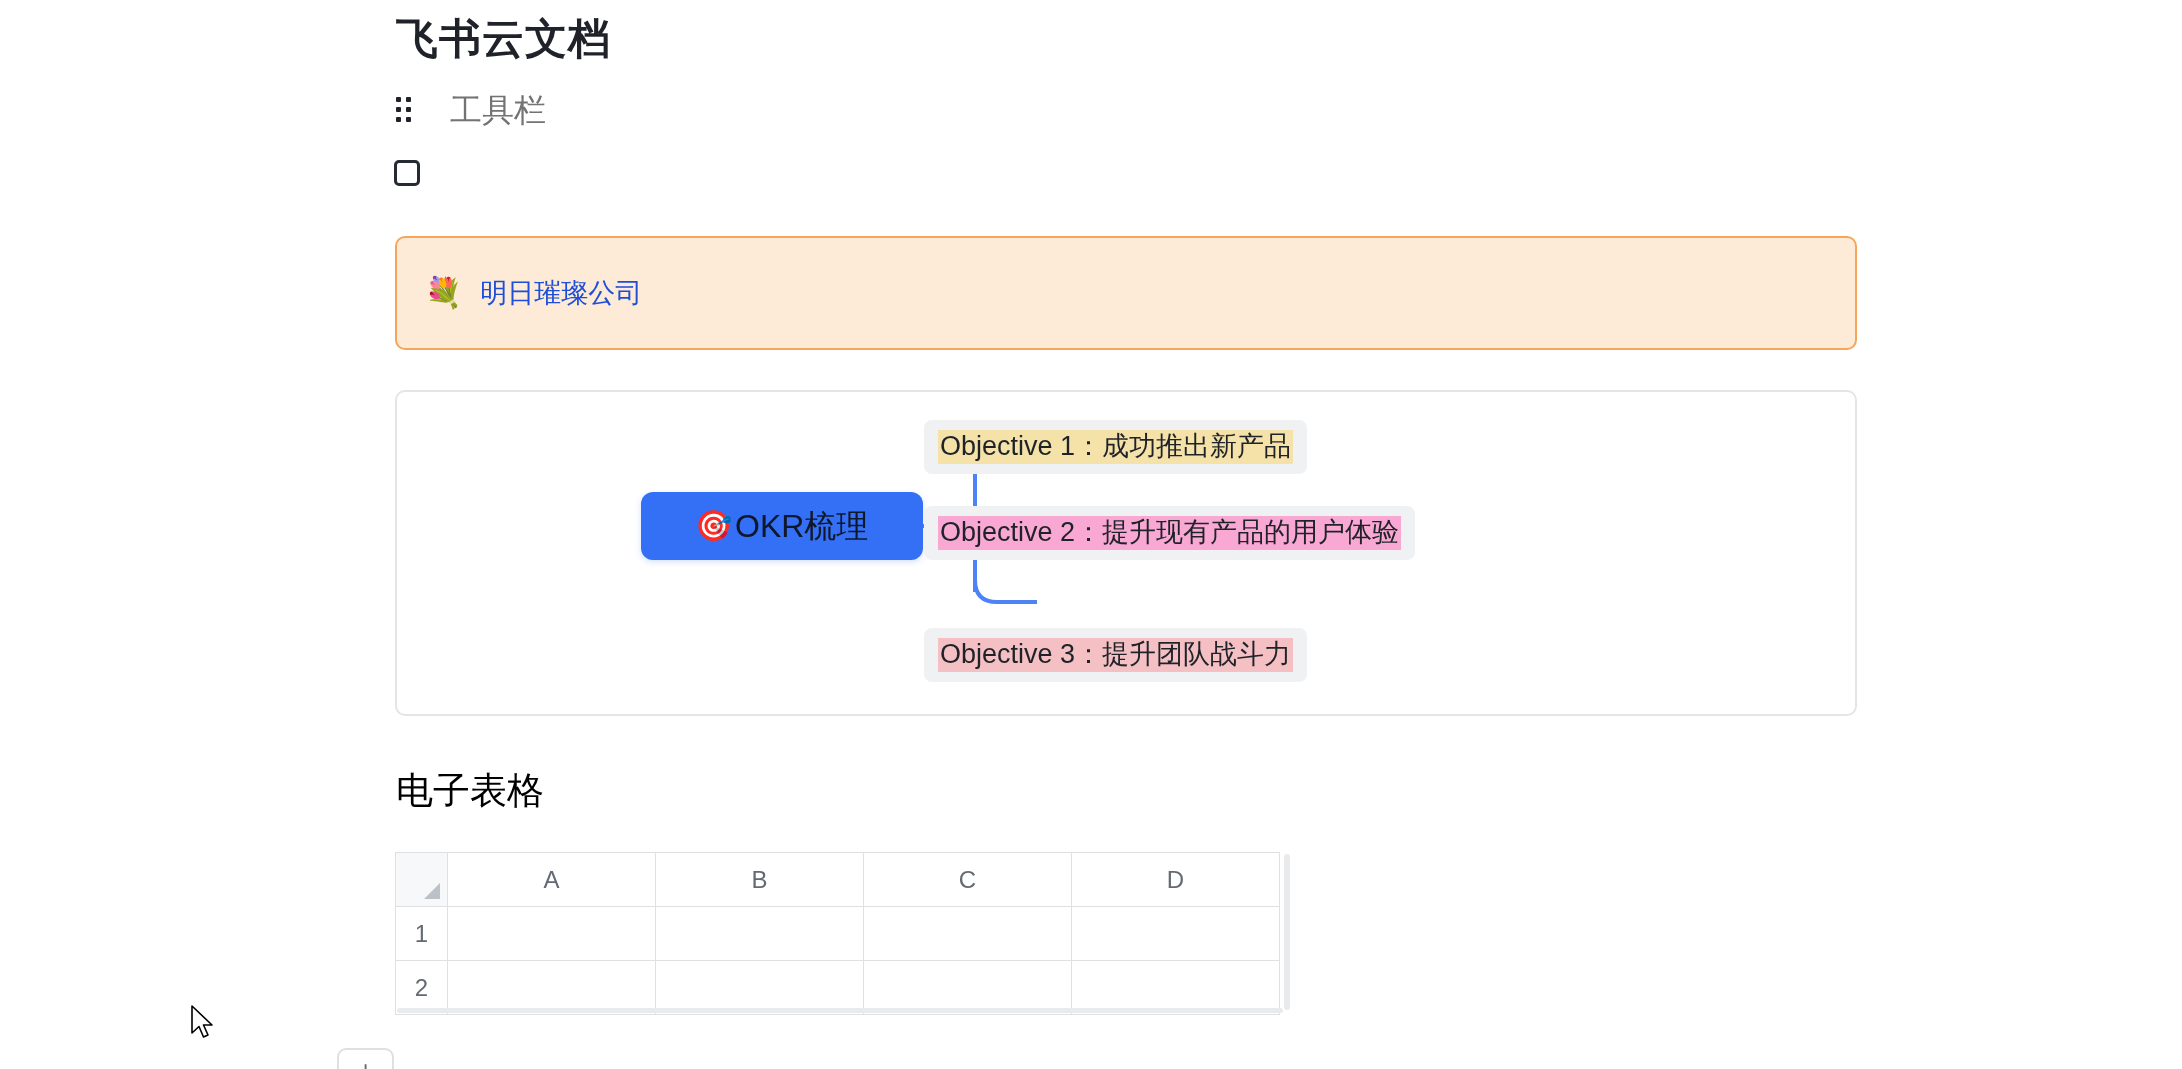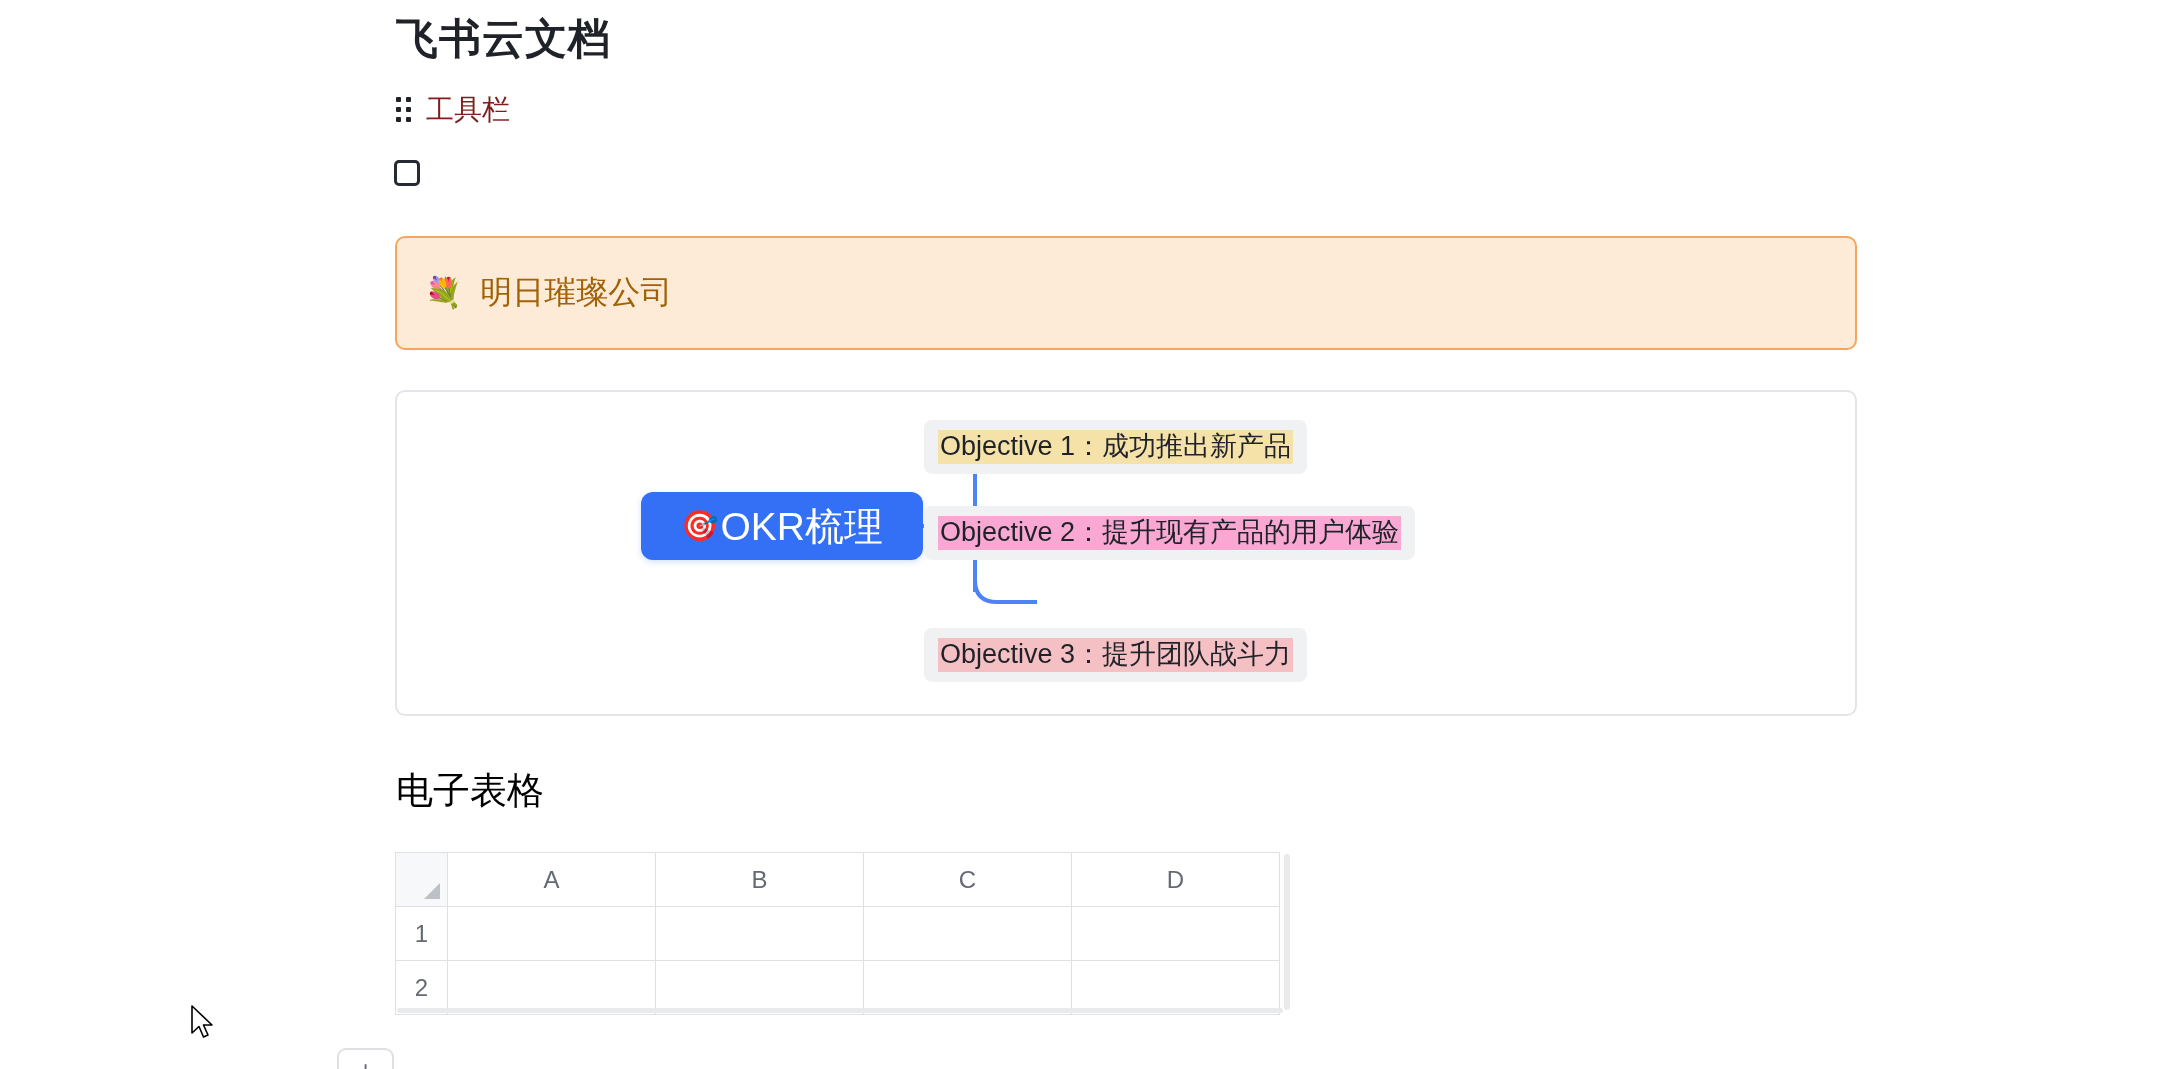"工具栏" .toolbar-label { color: #7f1d1d -> #737373; font-size: 28px -> 32px; margin-left: none -> 24px }
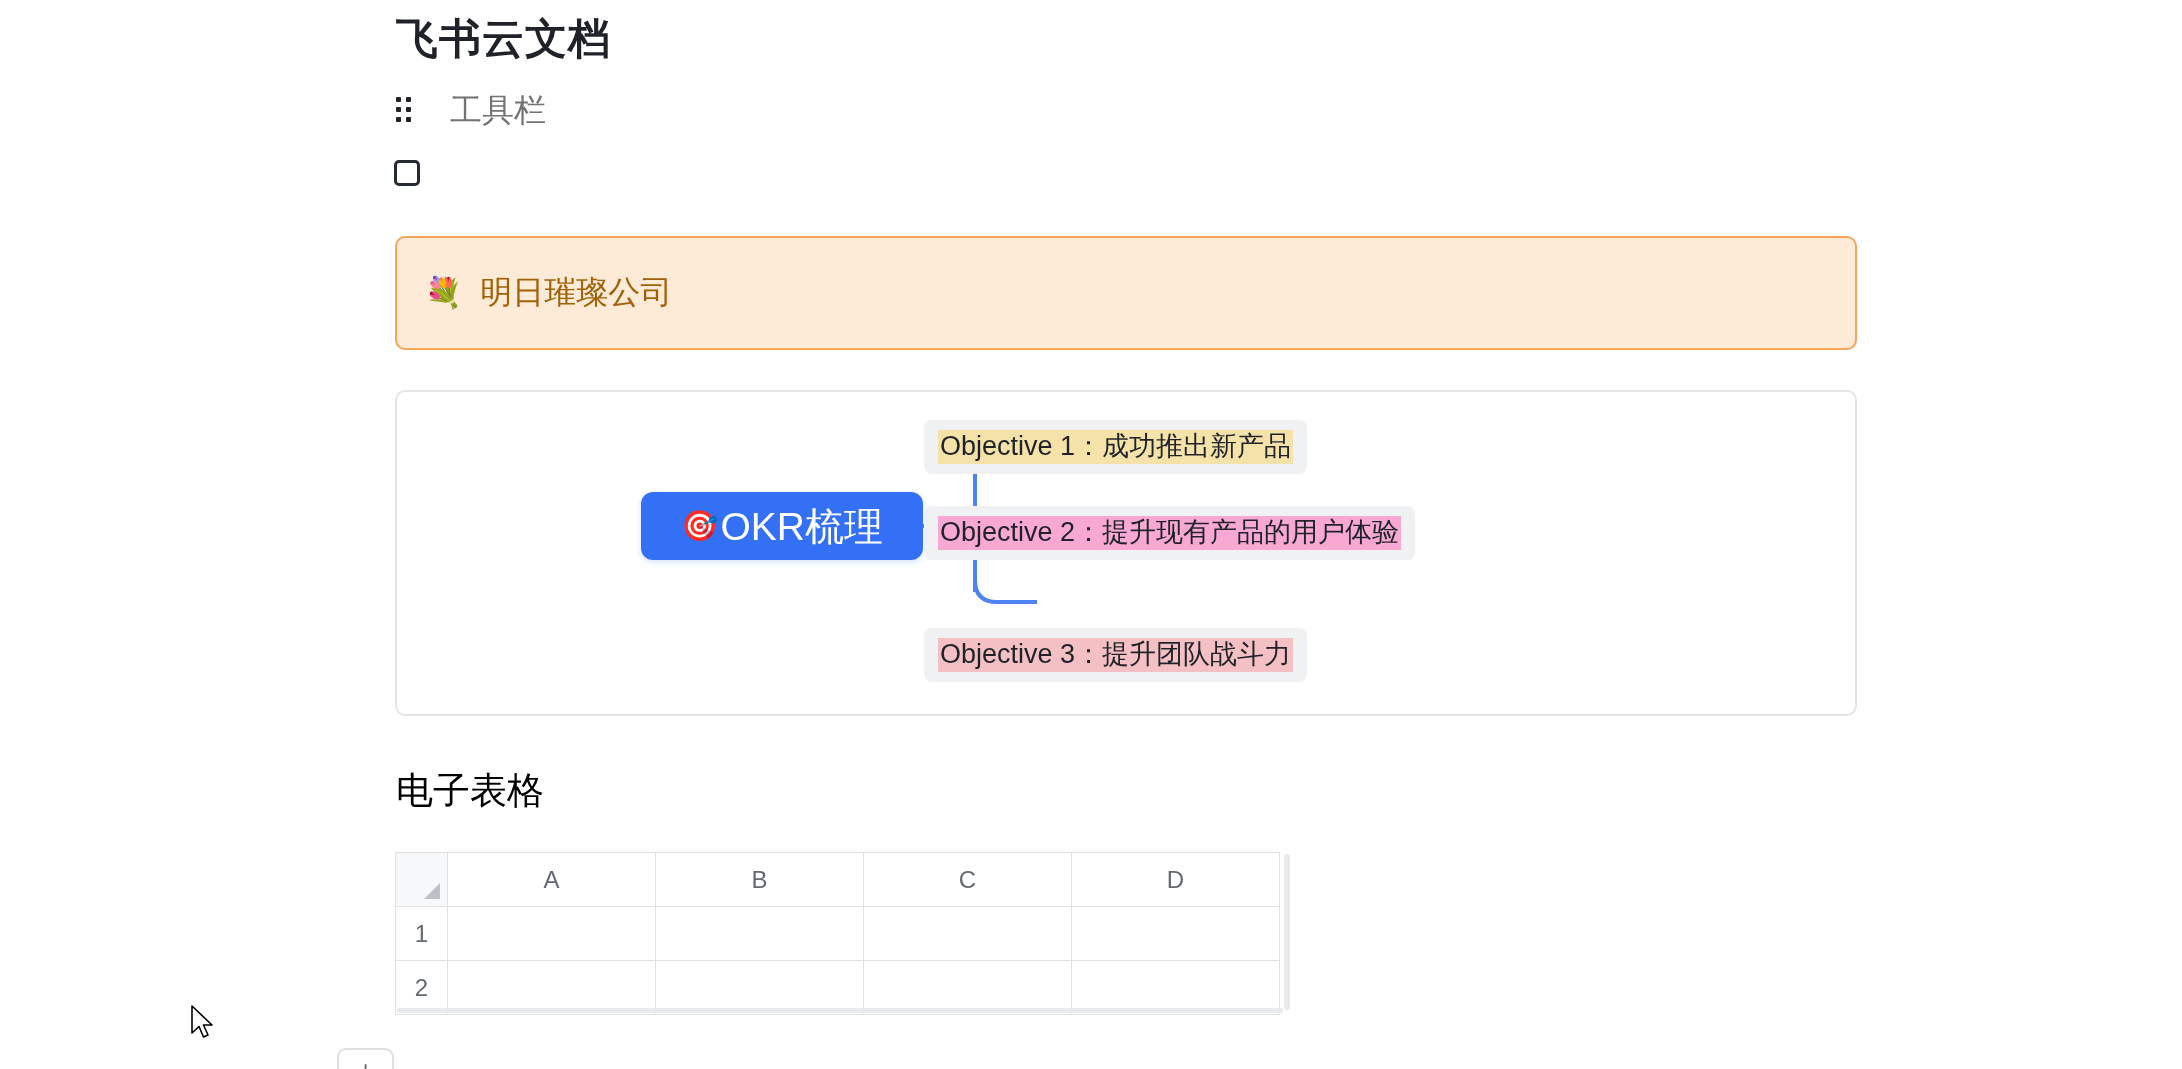"明日璀璨公司" .callout-text { color: #a16207 -> #1d4ed8; font-size: 32px -> 27px }
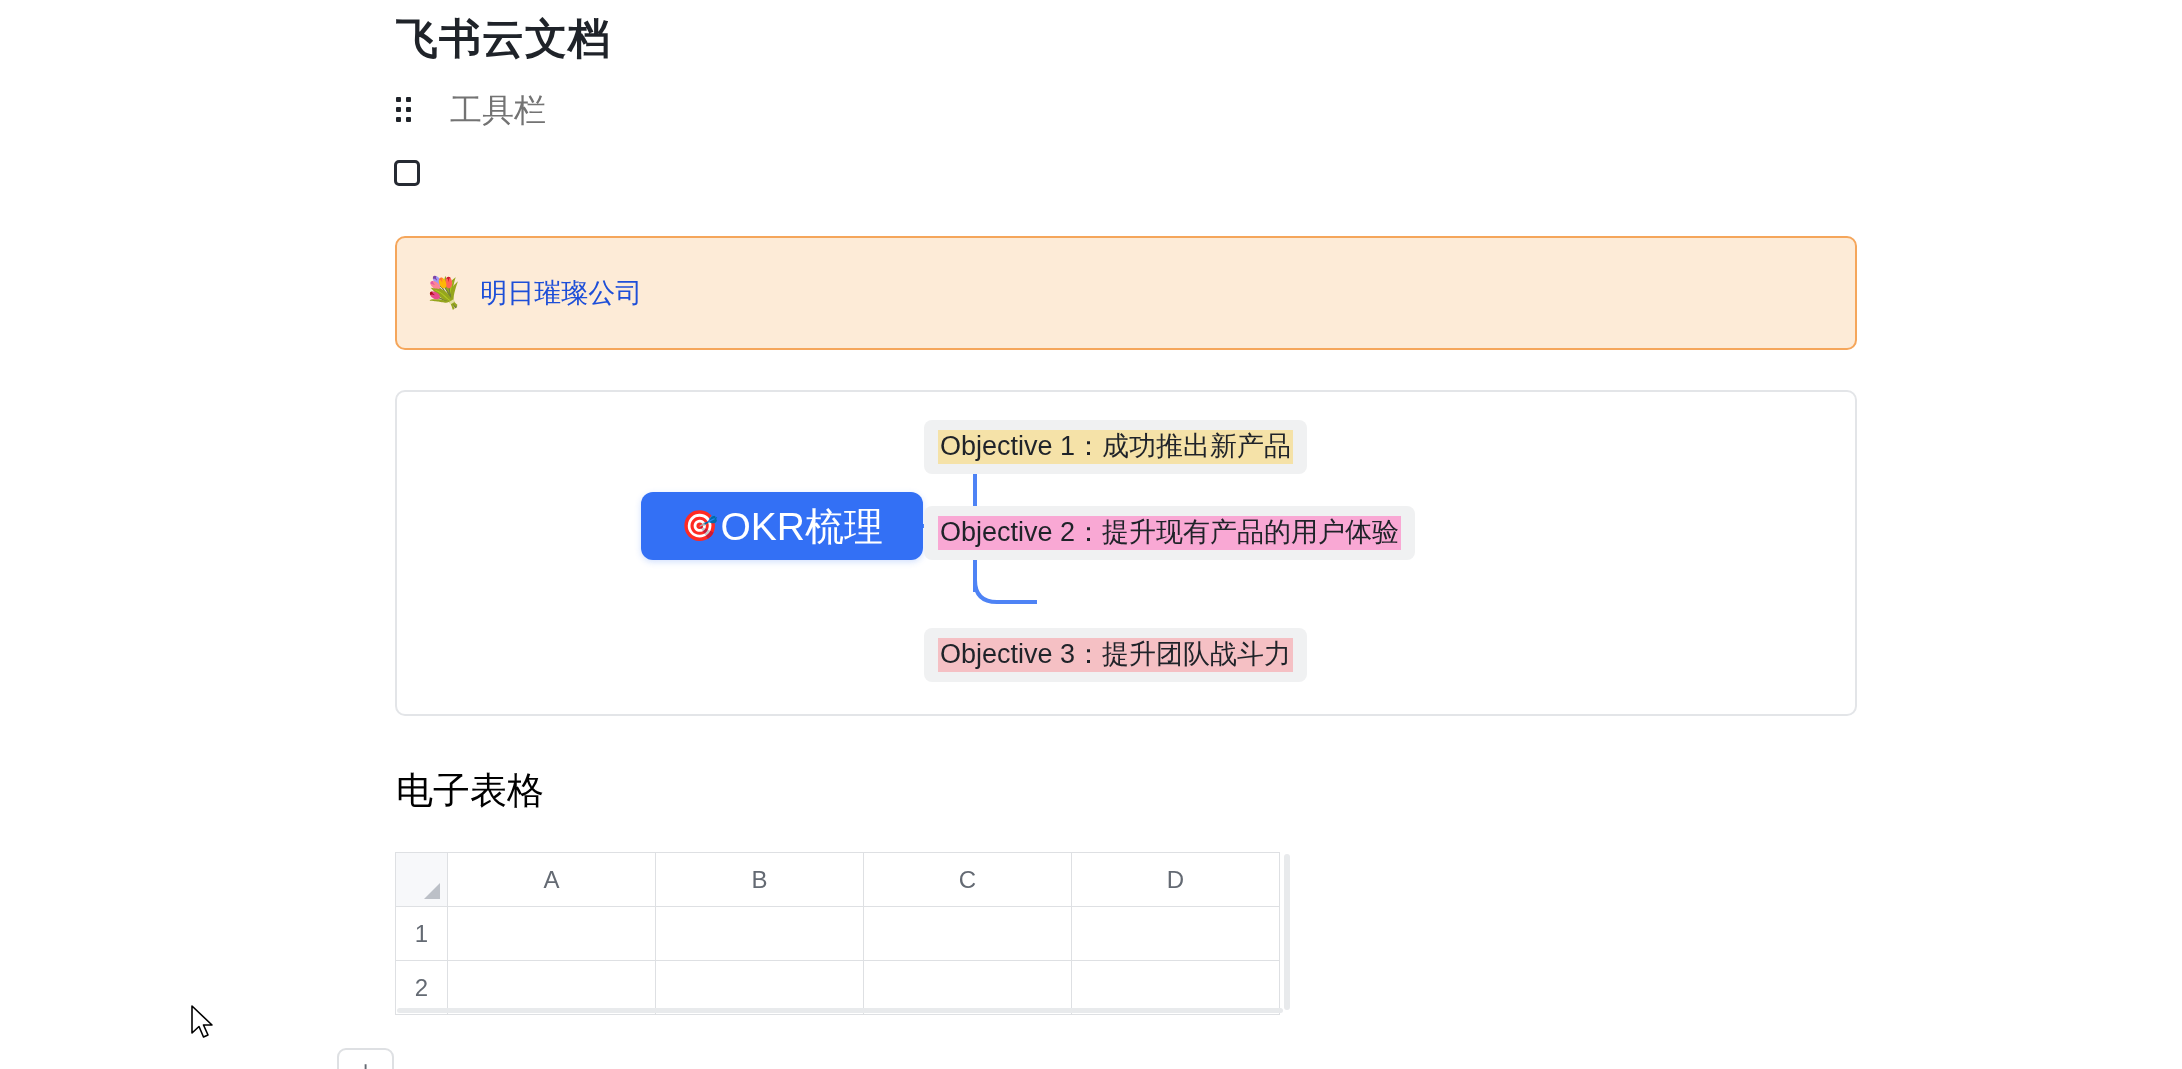"OKR梳理" .mm-root-label { color: #ffffff -> #0f172a; font-size: 39px -> 32px }
